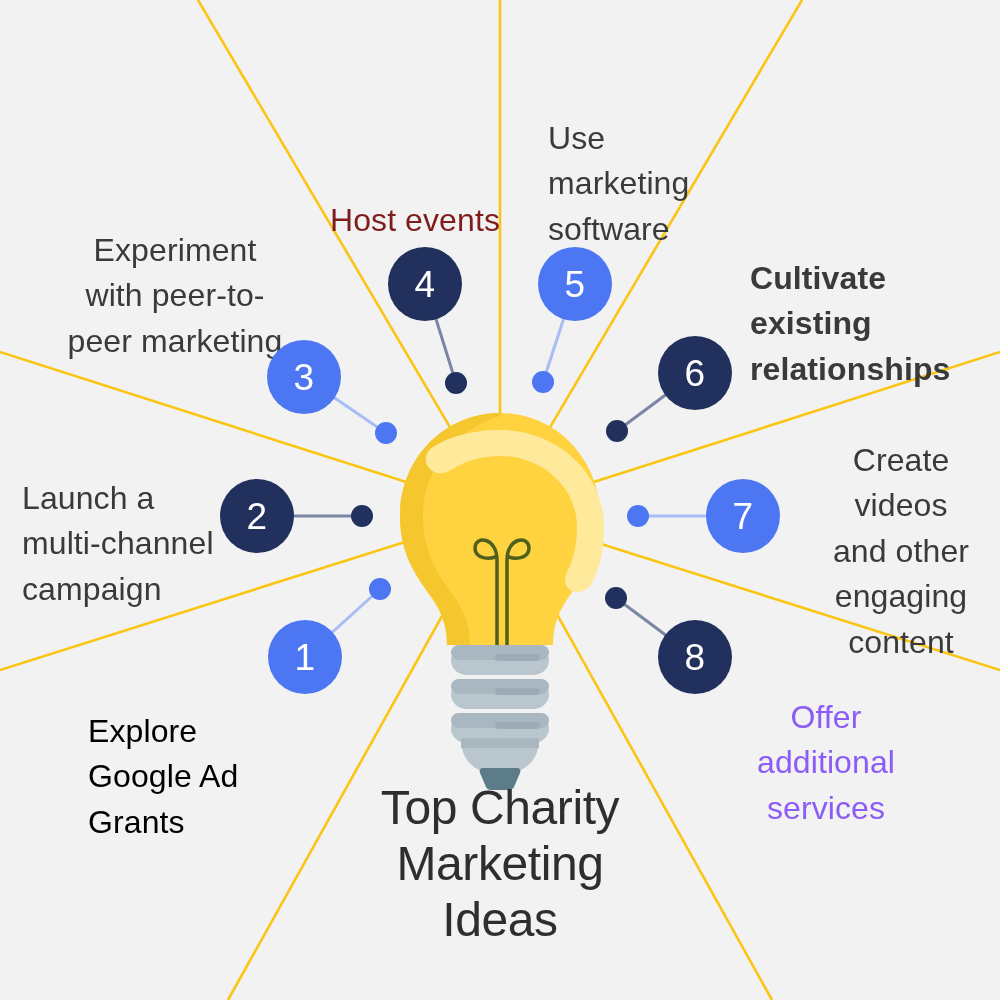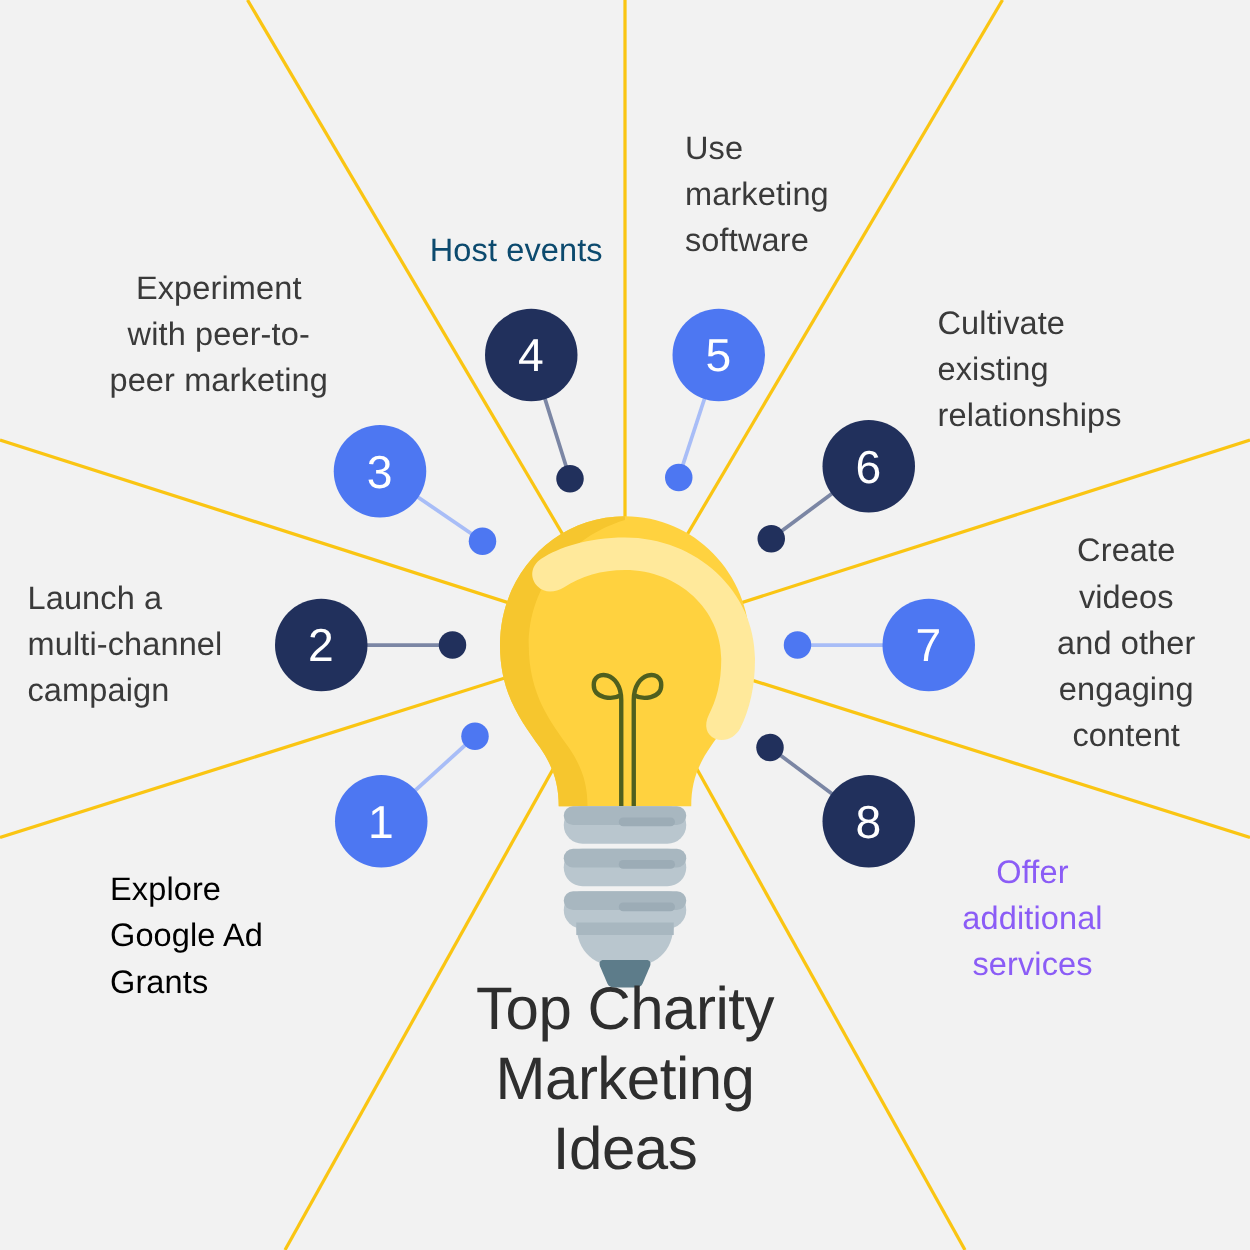"Use" .label { font-size: 26px -> 32px; margin-top: none -> 16px }
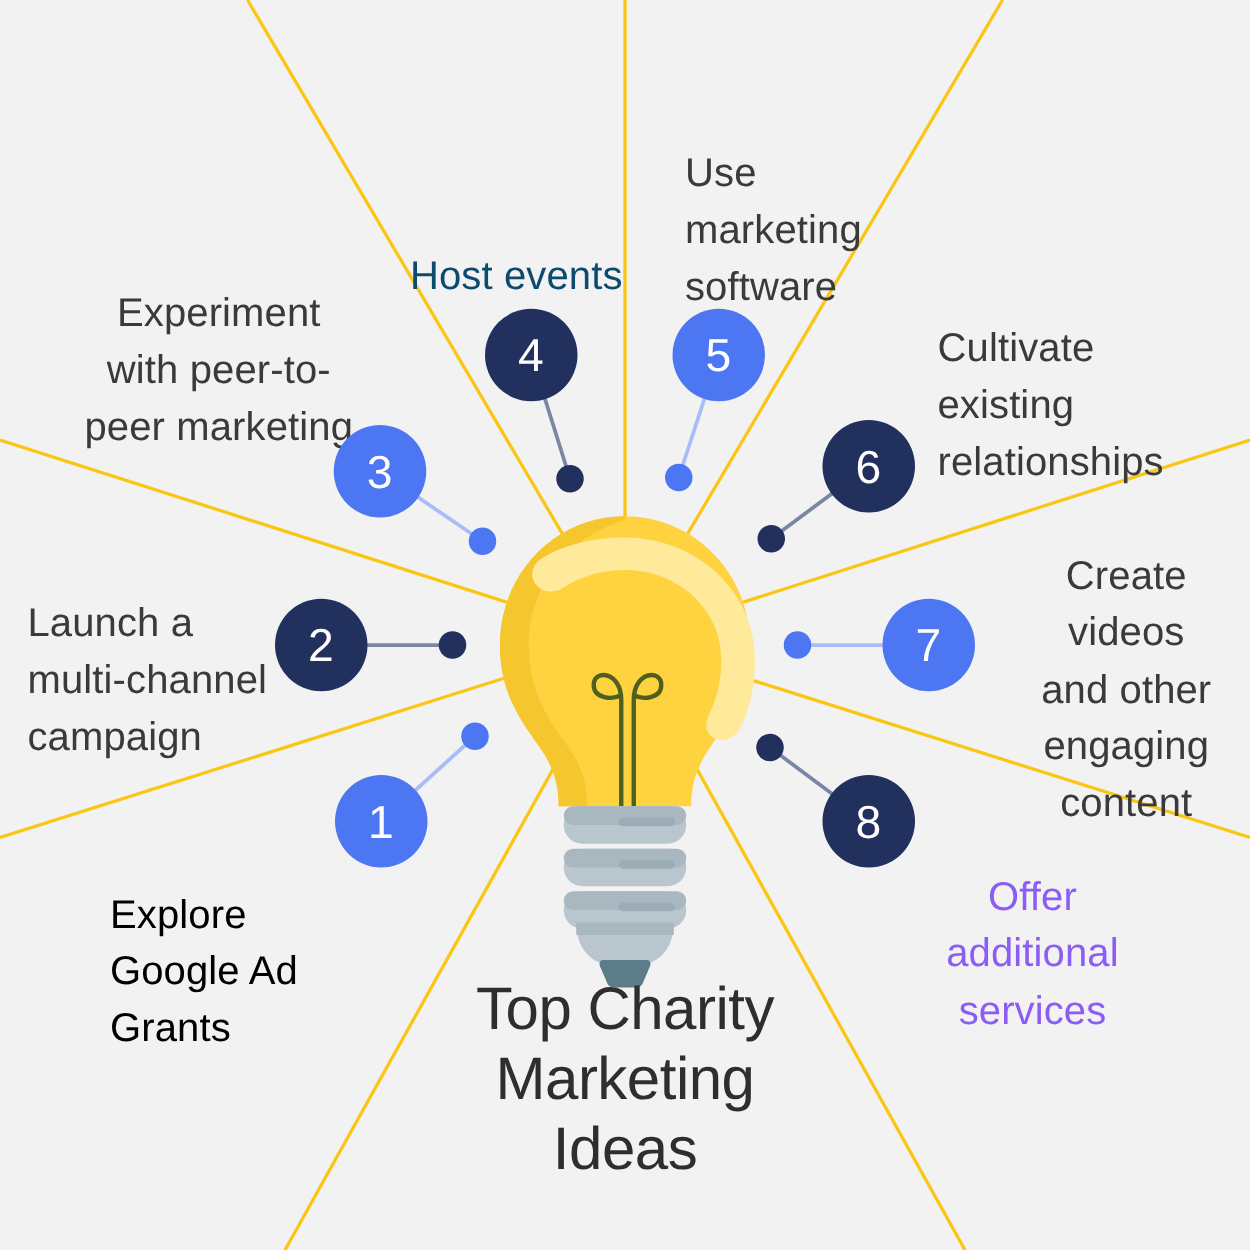"Host events" div.label { color: #0c4a6e -> #7f1d1d; left: 313px -> 300px; text-align: center -> right }
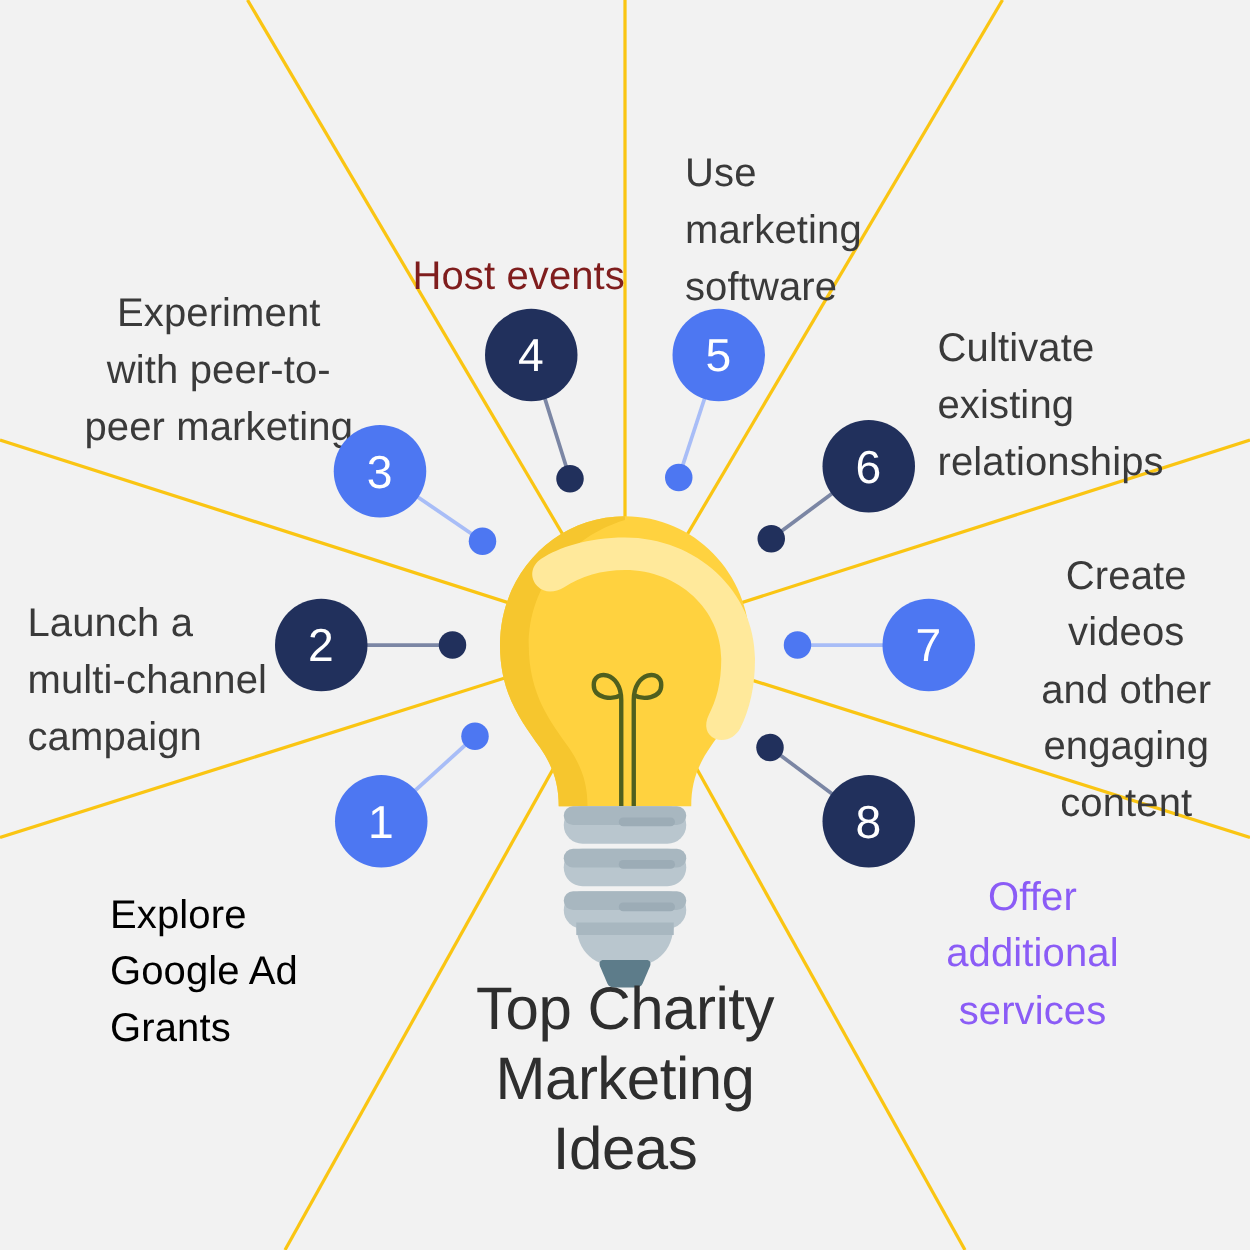"Cultivate" div.label { font-weight: none -> bold }
